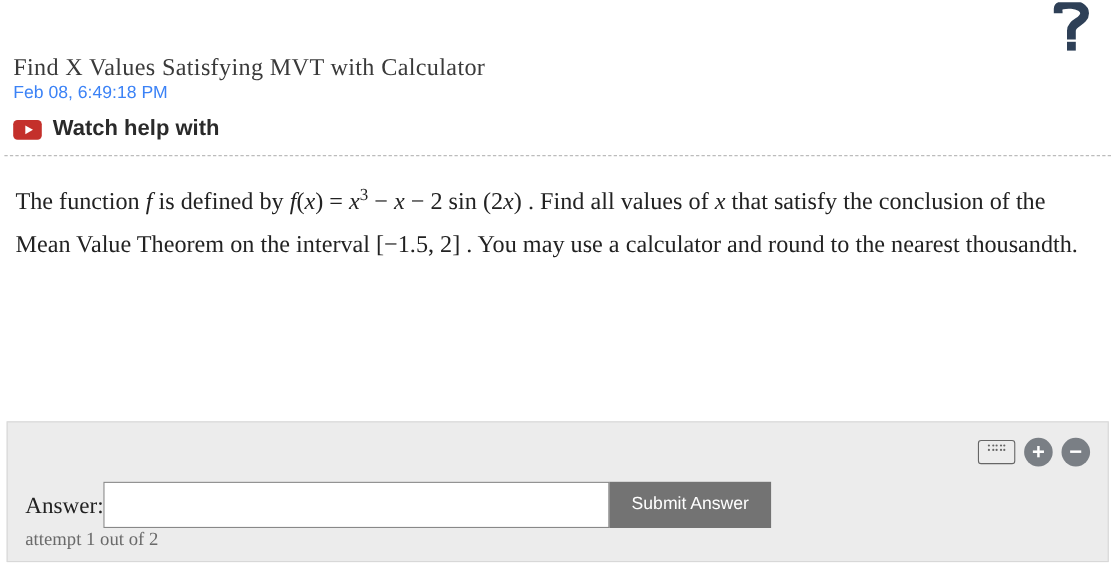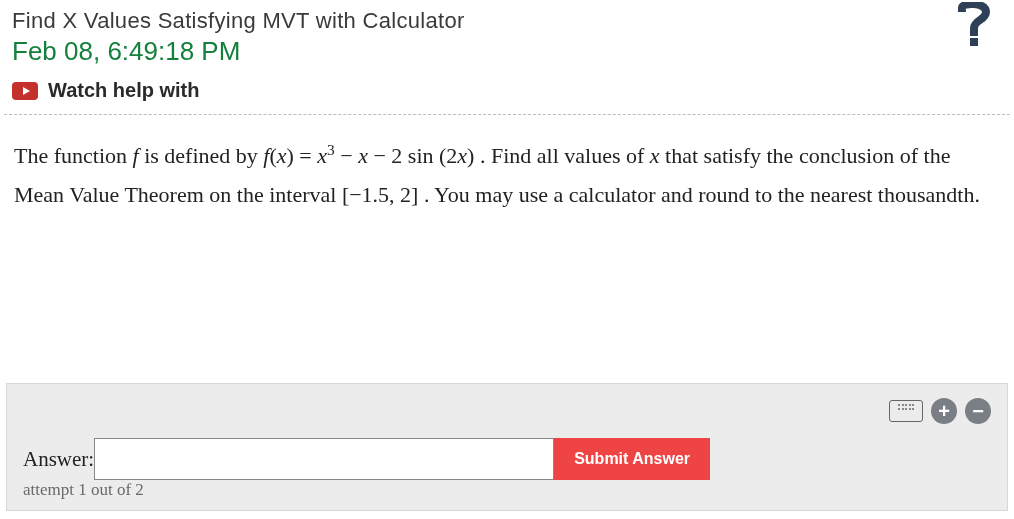"Find X Values Satisfying MVT" .title { font-family: Liberation Sans, sans-serif -> Liberation Serif, serif; margin-top: none -> 40px }
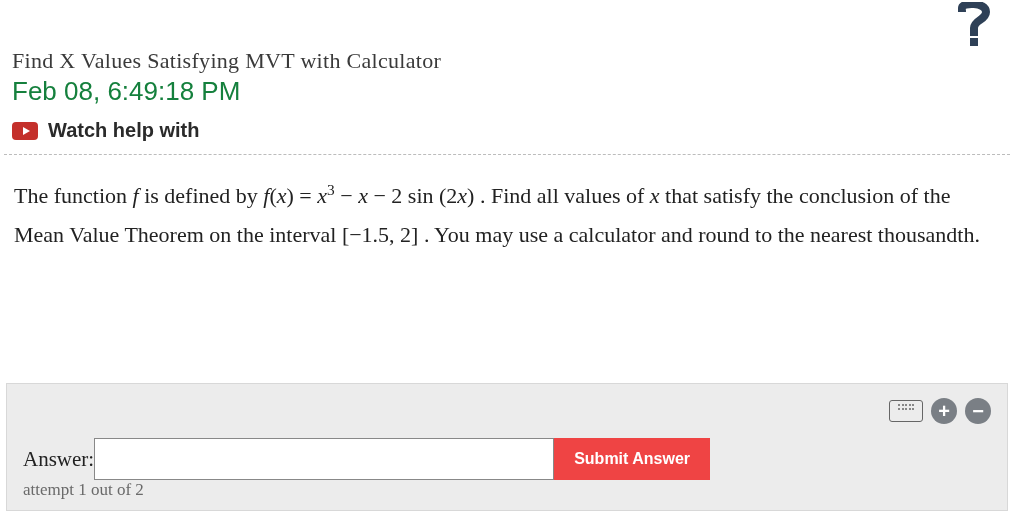"Feb 08, 6:49:18 PM" .timestamp { color: #15803d -> #3b82f6; font-size: 26px -> 16px }
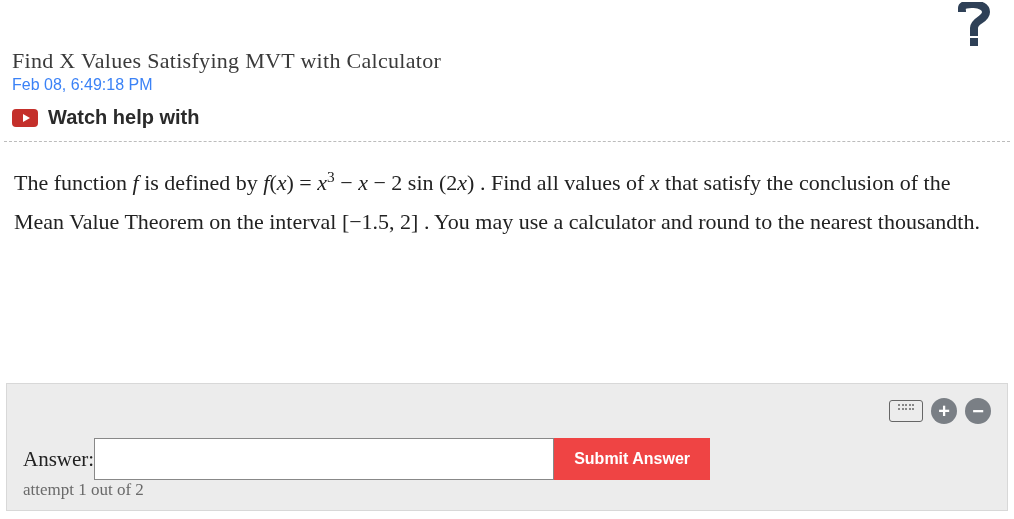"Submit Answer" .submit-btn { background: #ef4444 -> #737373; font-weight: 700 -> 400 }
